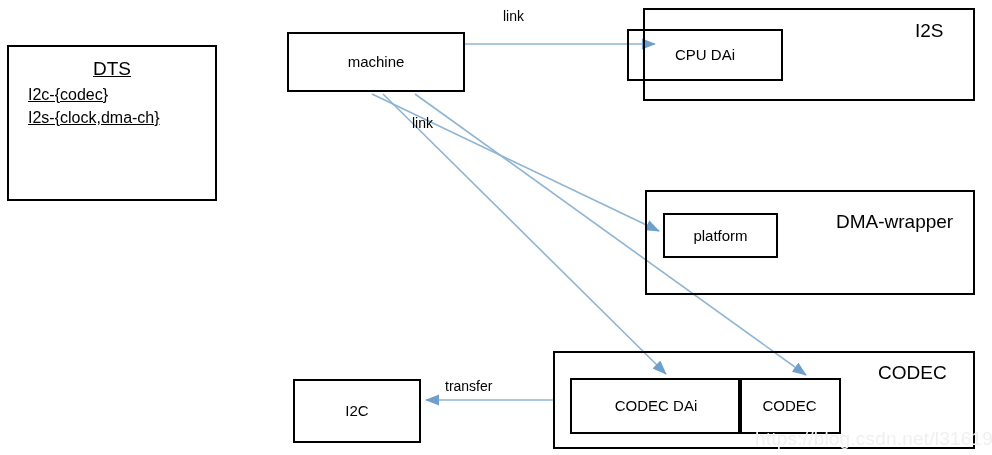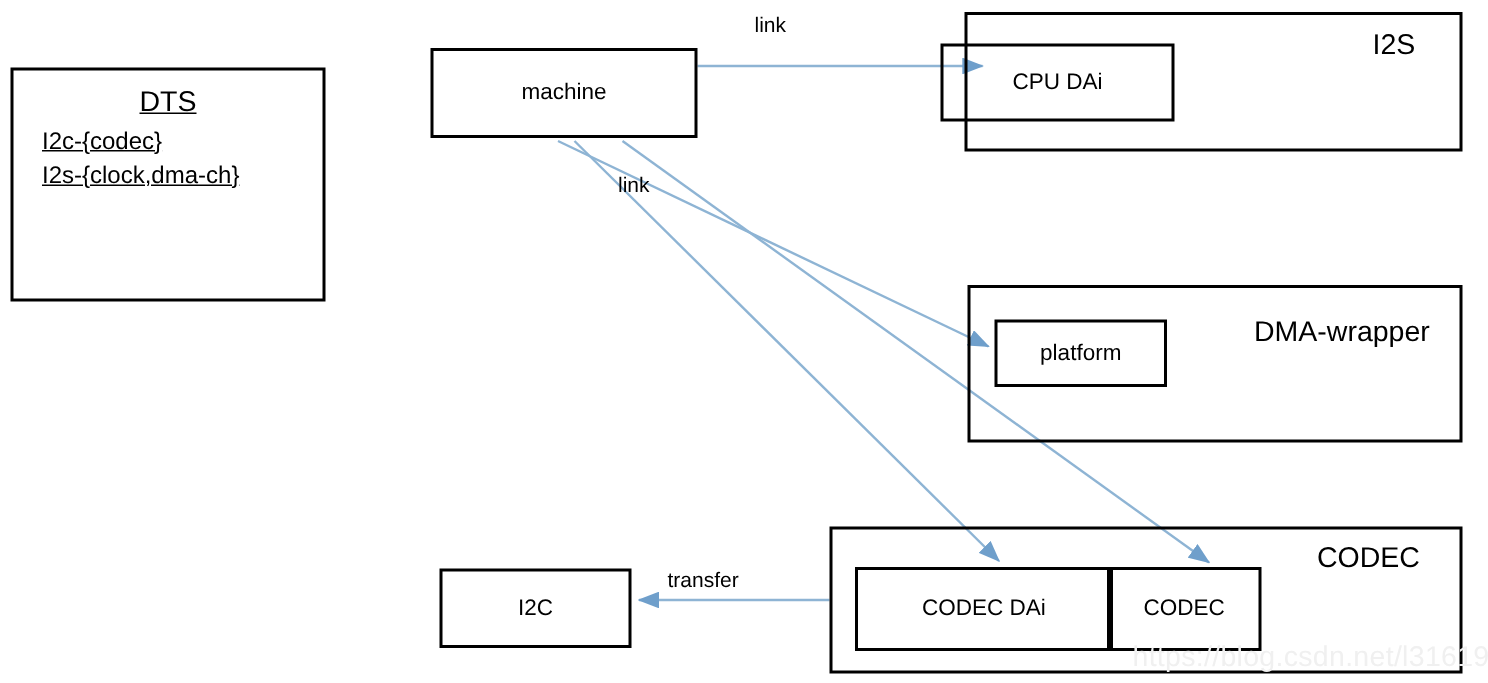"I2C" div.box { height: 53px -> 64px }
